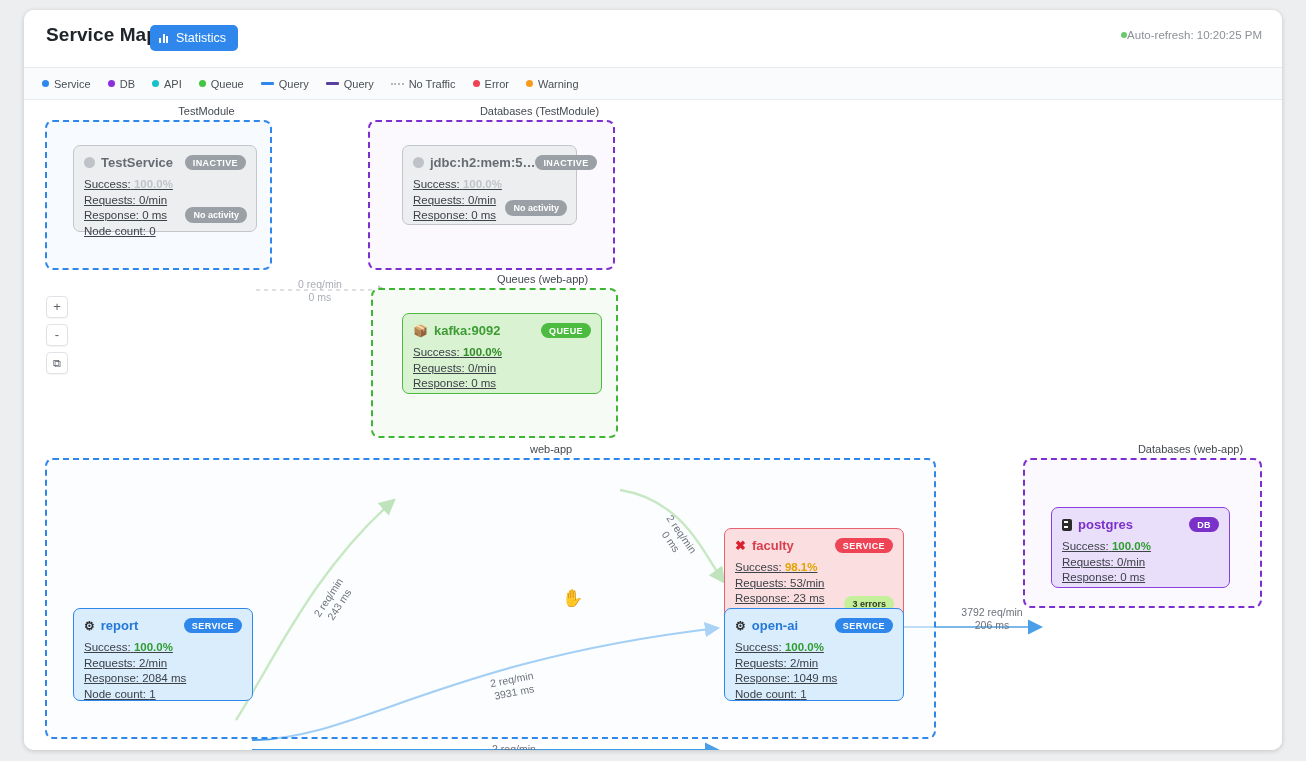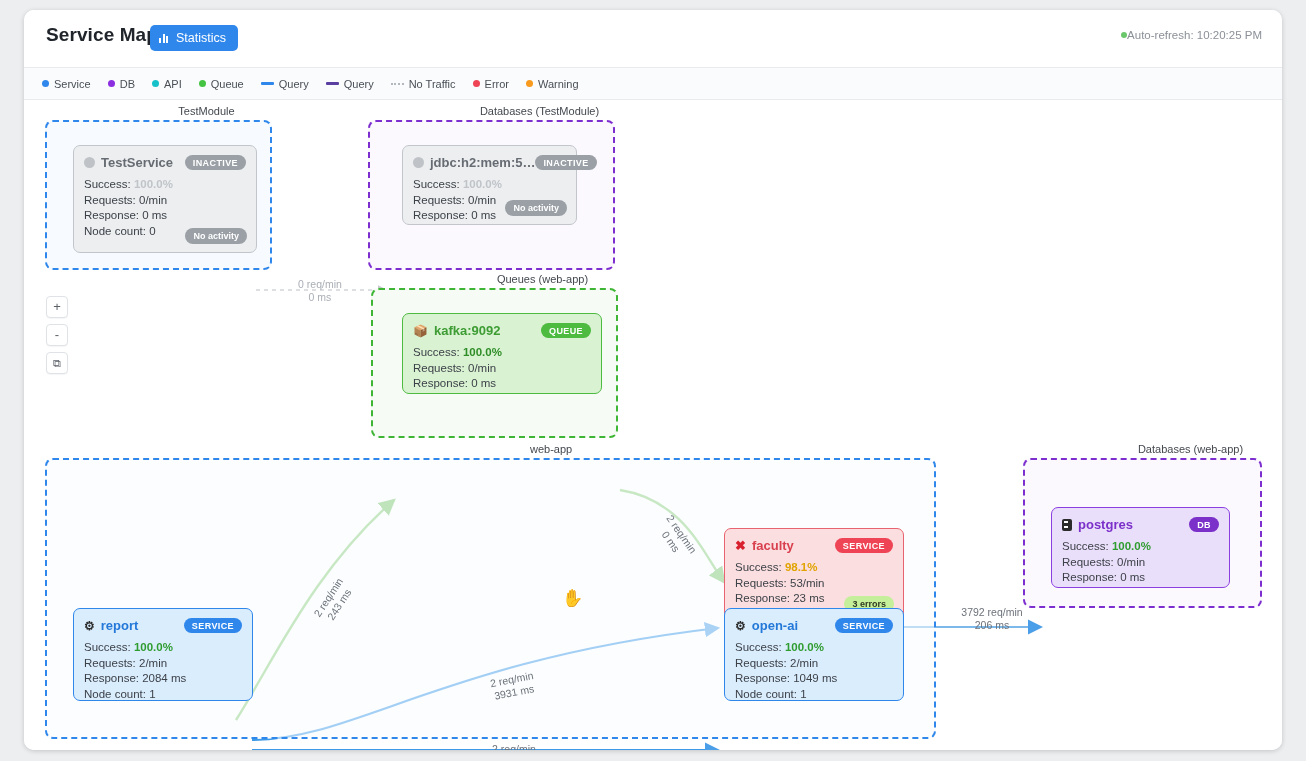"TestService" div.node { height: 108px -> 87px }
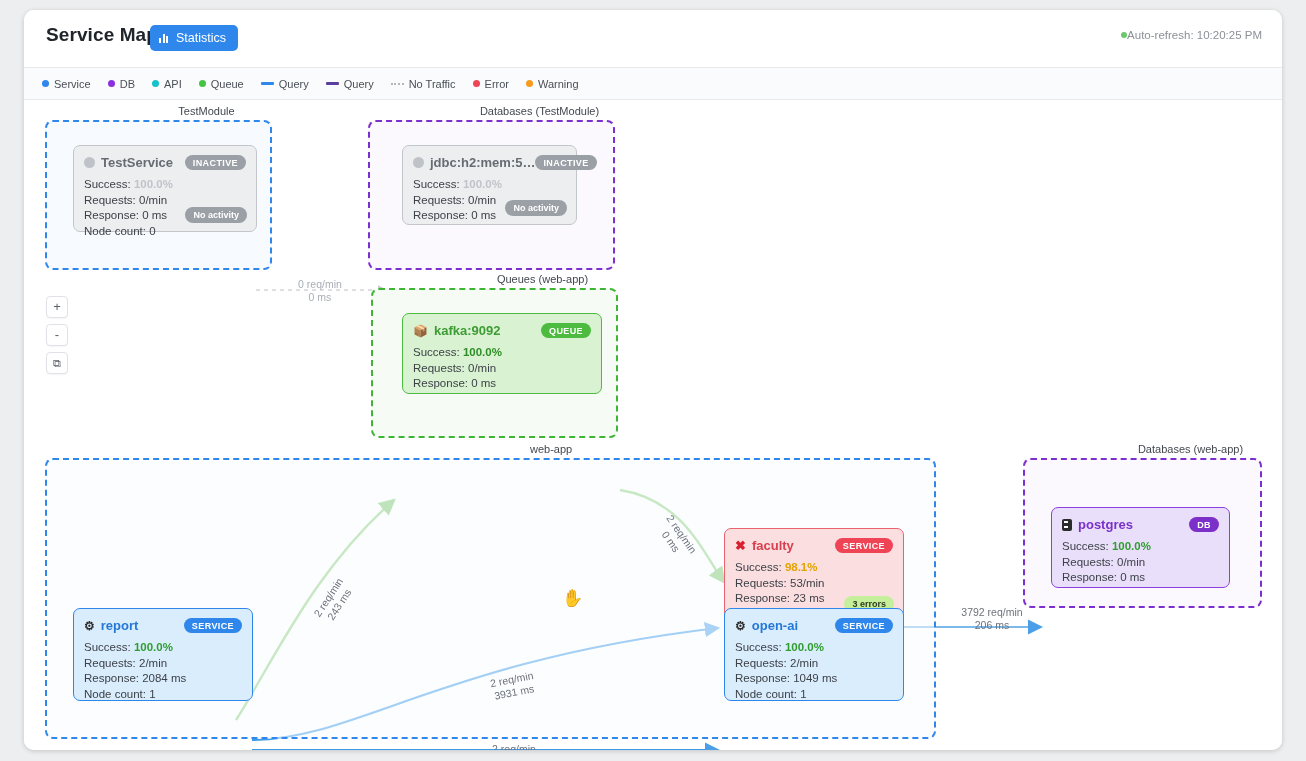"Success: 100.0%" .metrics { text-decoration: none -> underline }
